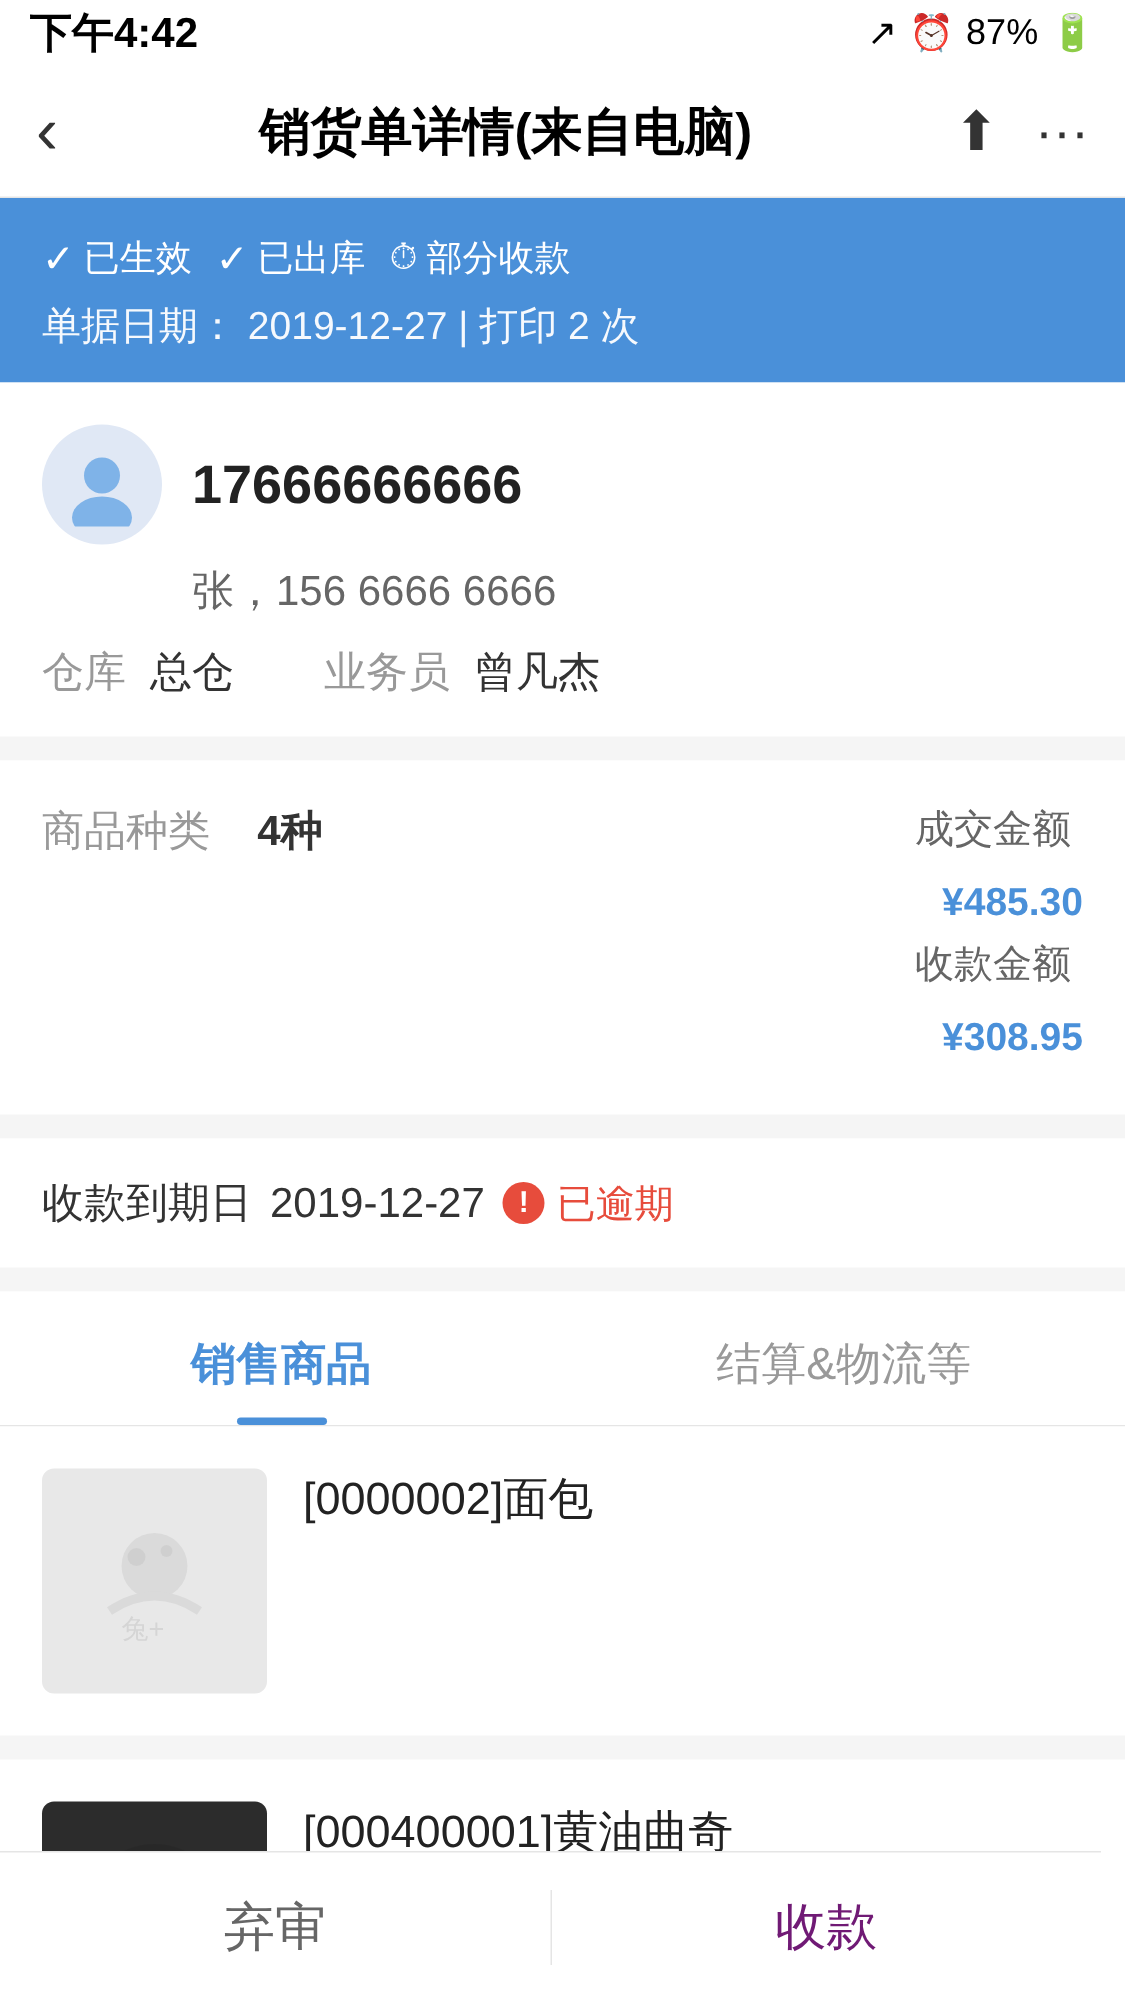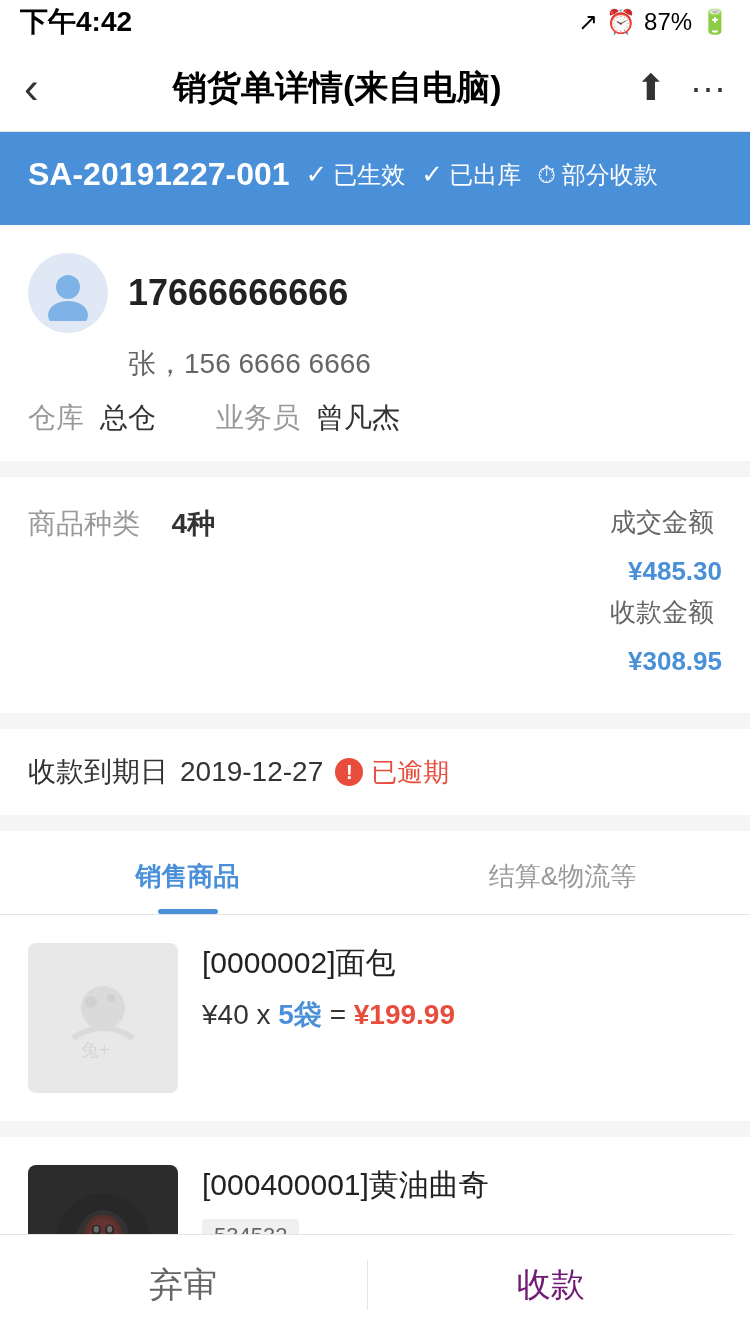"SA-20191227-001" span.order-number { html: <span>SA-20191227-001</span> -> none }
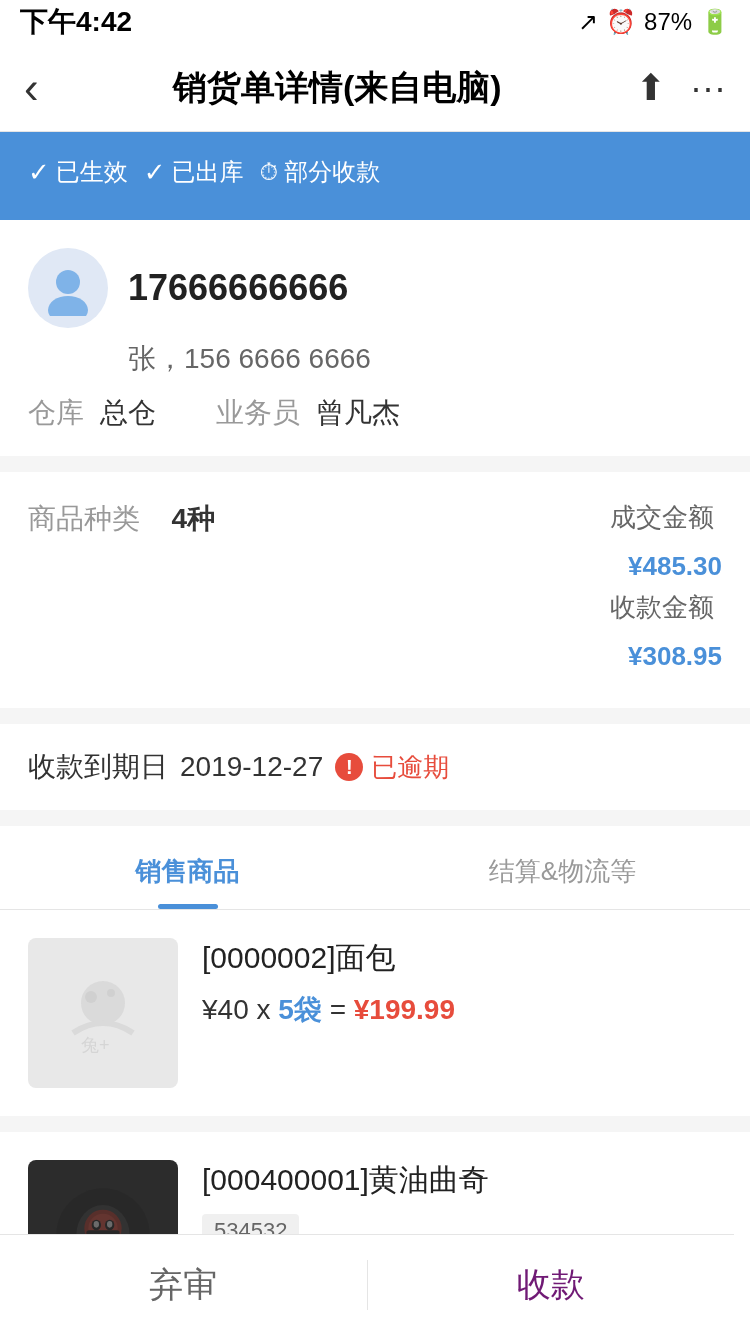"单据日期： 2019-12-27 | 打印 2" div.order-date { html: none -> <div> <span>单据日期：</span> <span>2019-12-27</span> <span>| 打印 2 次</span> </div> }
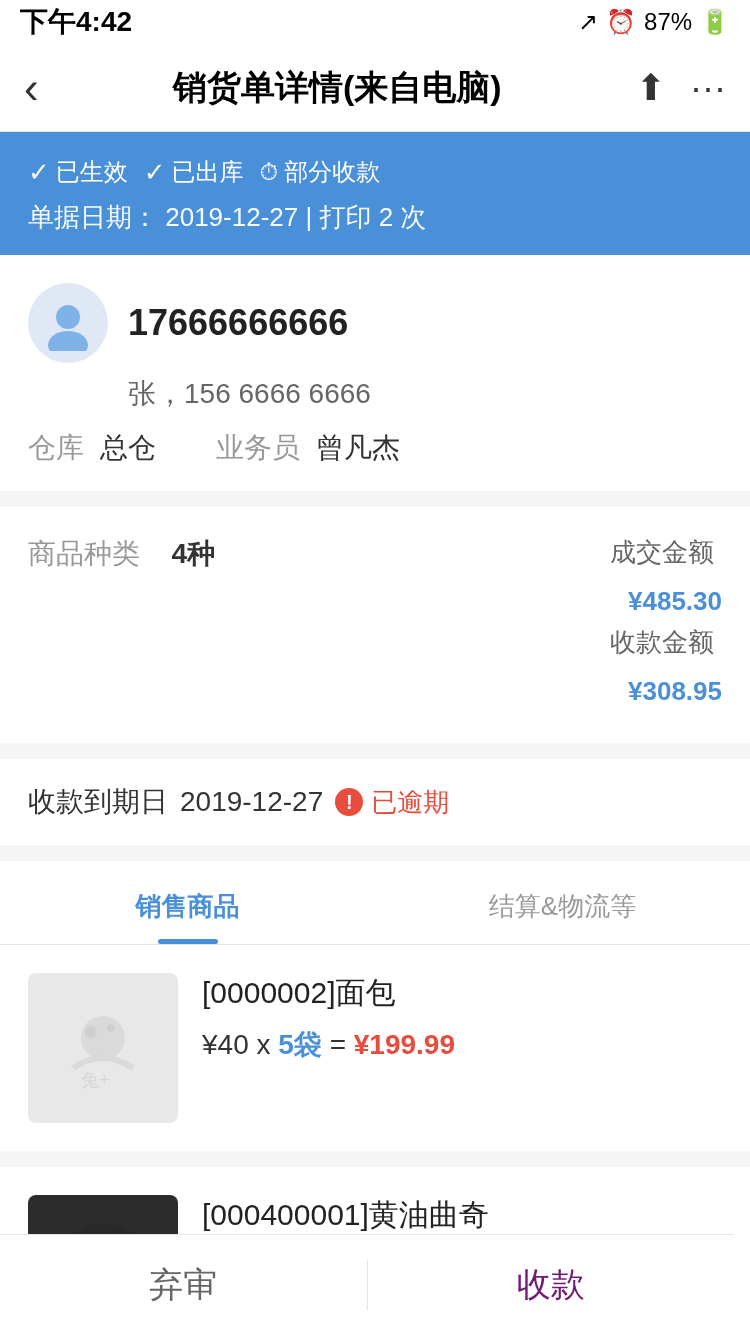"销售商品" .tab { font-size: 26px -> 30px }
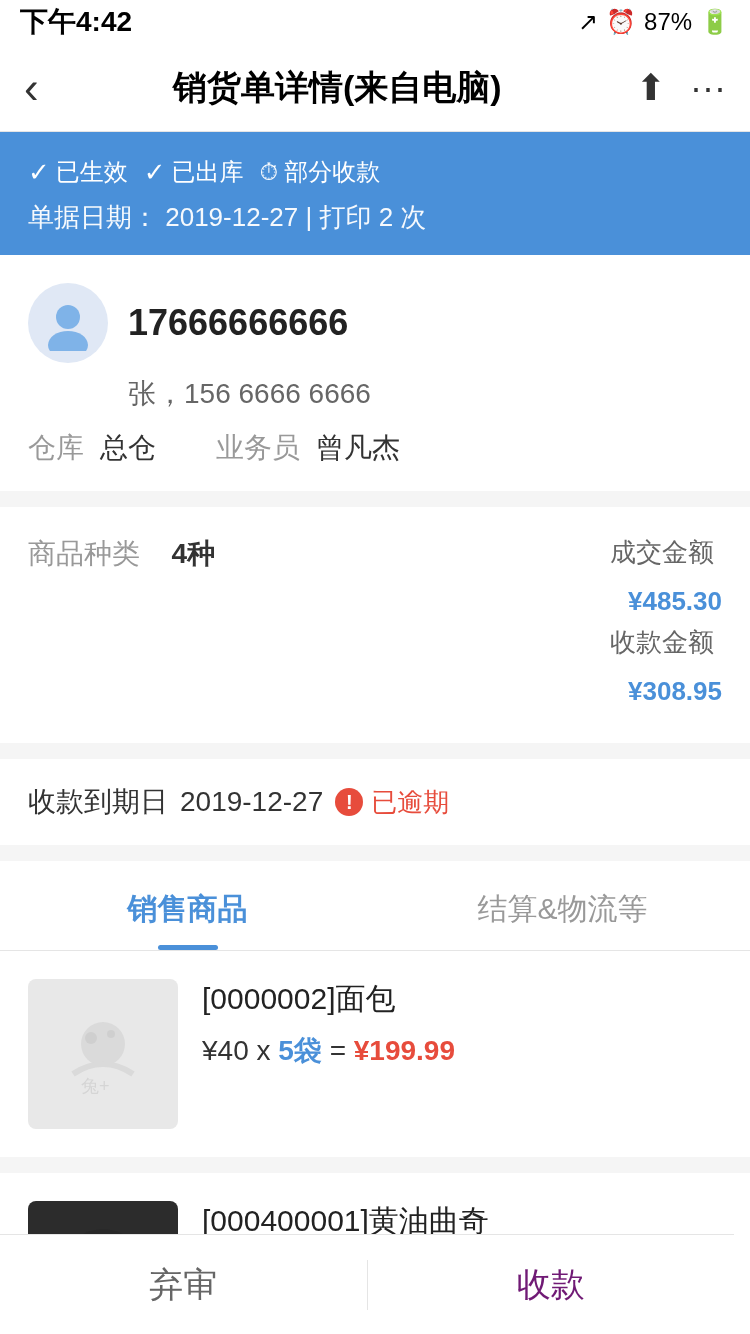"¥40 x 5袋 = ¥199.99" div.product-price { html: <div> ¥40 x <span>5袋</span> = <span>¥199.99</span> </div> -> none }
